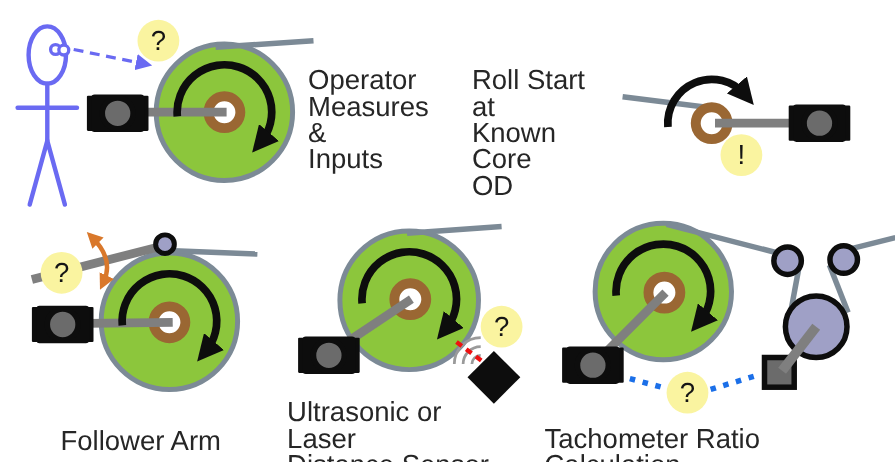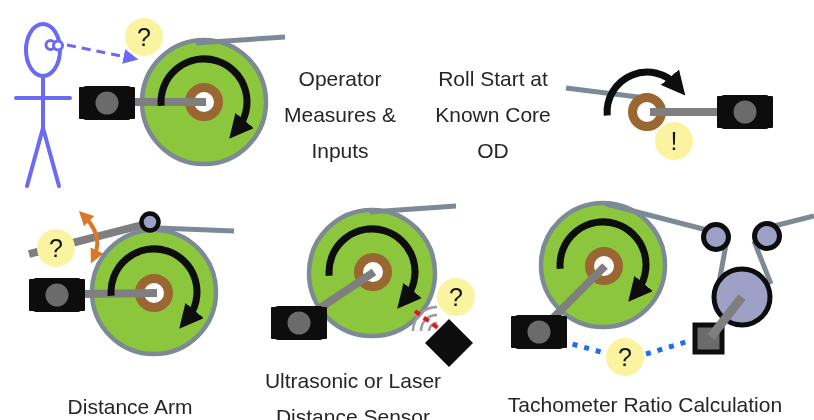"Operator" .caption { font-size: 21px -> 25px; line-height: 36px -> 24px; text-align: center -> left }
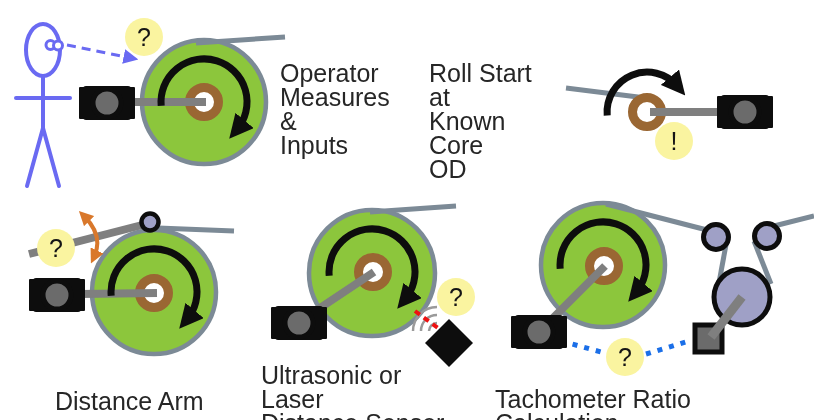"Distance Arm" div.caption { text: Distance -> Follower }
